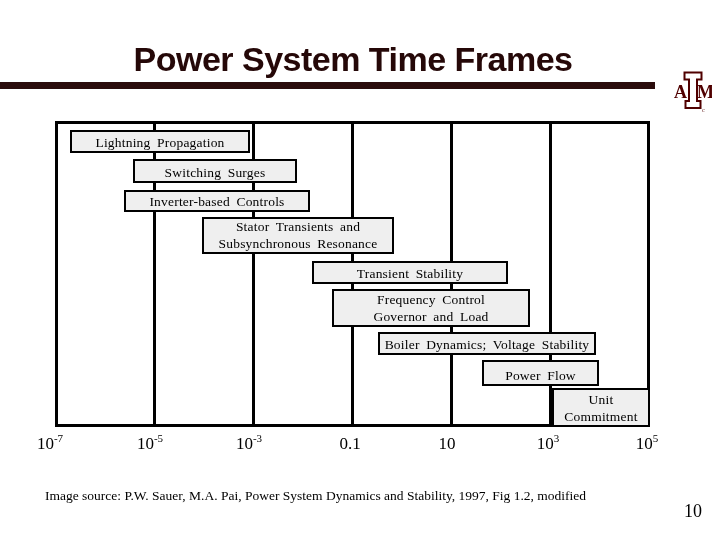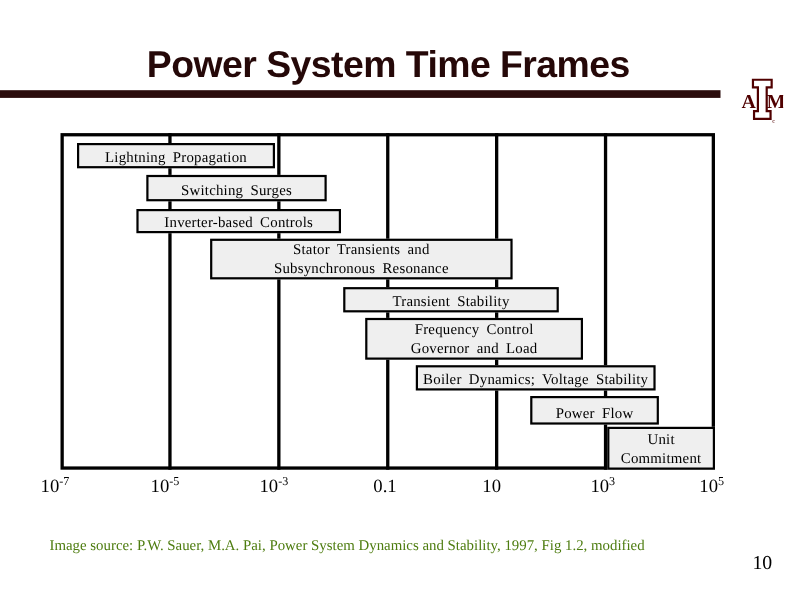"Stator Transients and" div.tbox { left: 191px -> 202px; width: 275px -> 192px }
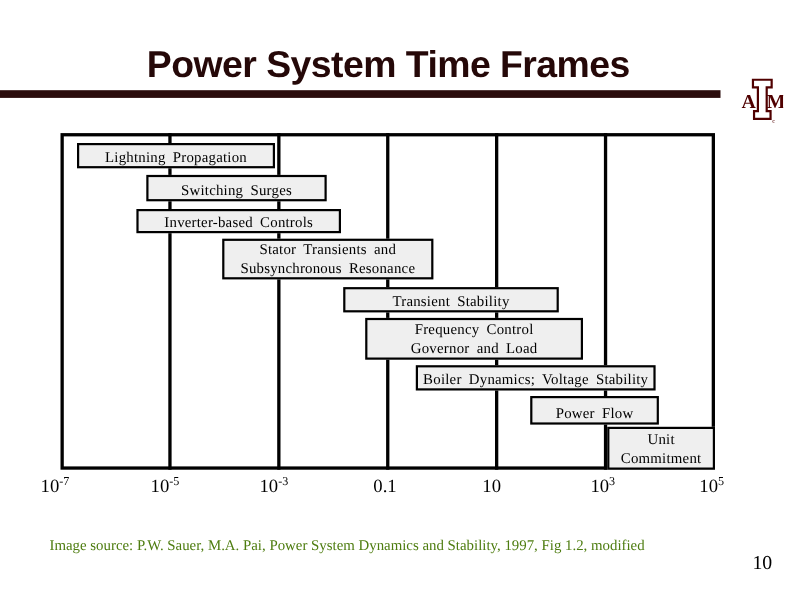"Image source: P.W. Sauer, M.A." .caption { color: #4d7c0f -> #000000 }
